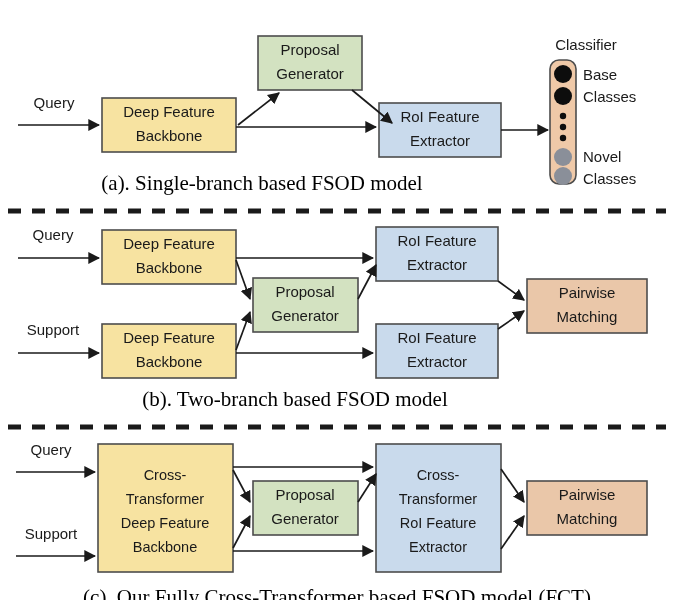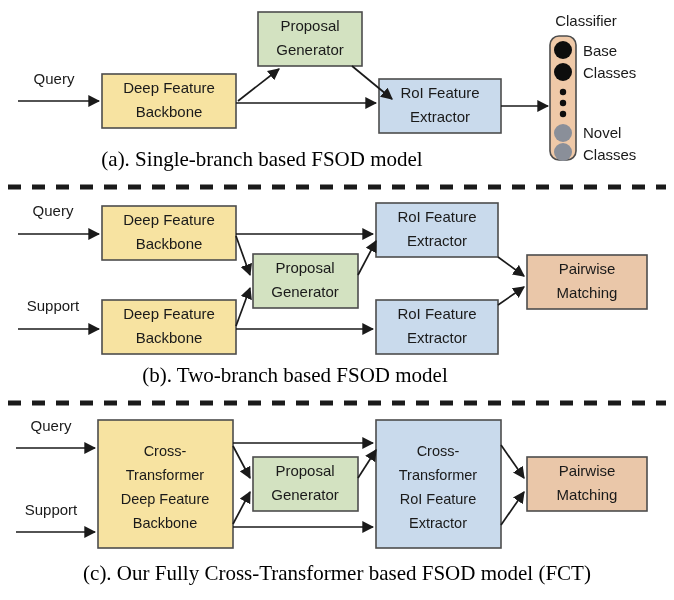"Proposal" .figure { margin-top: none -> 24px }
